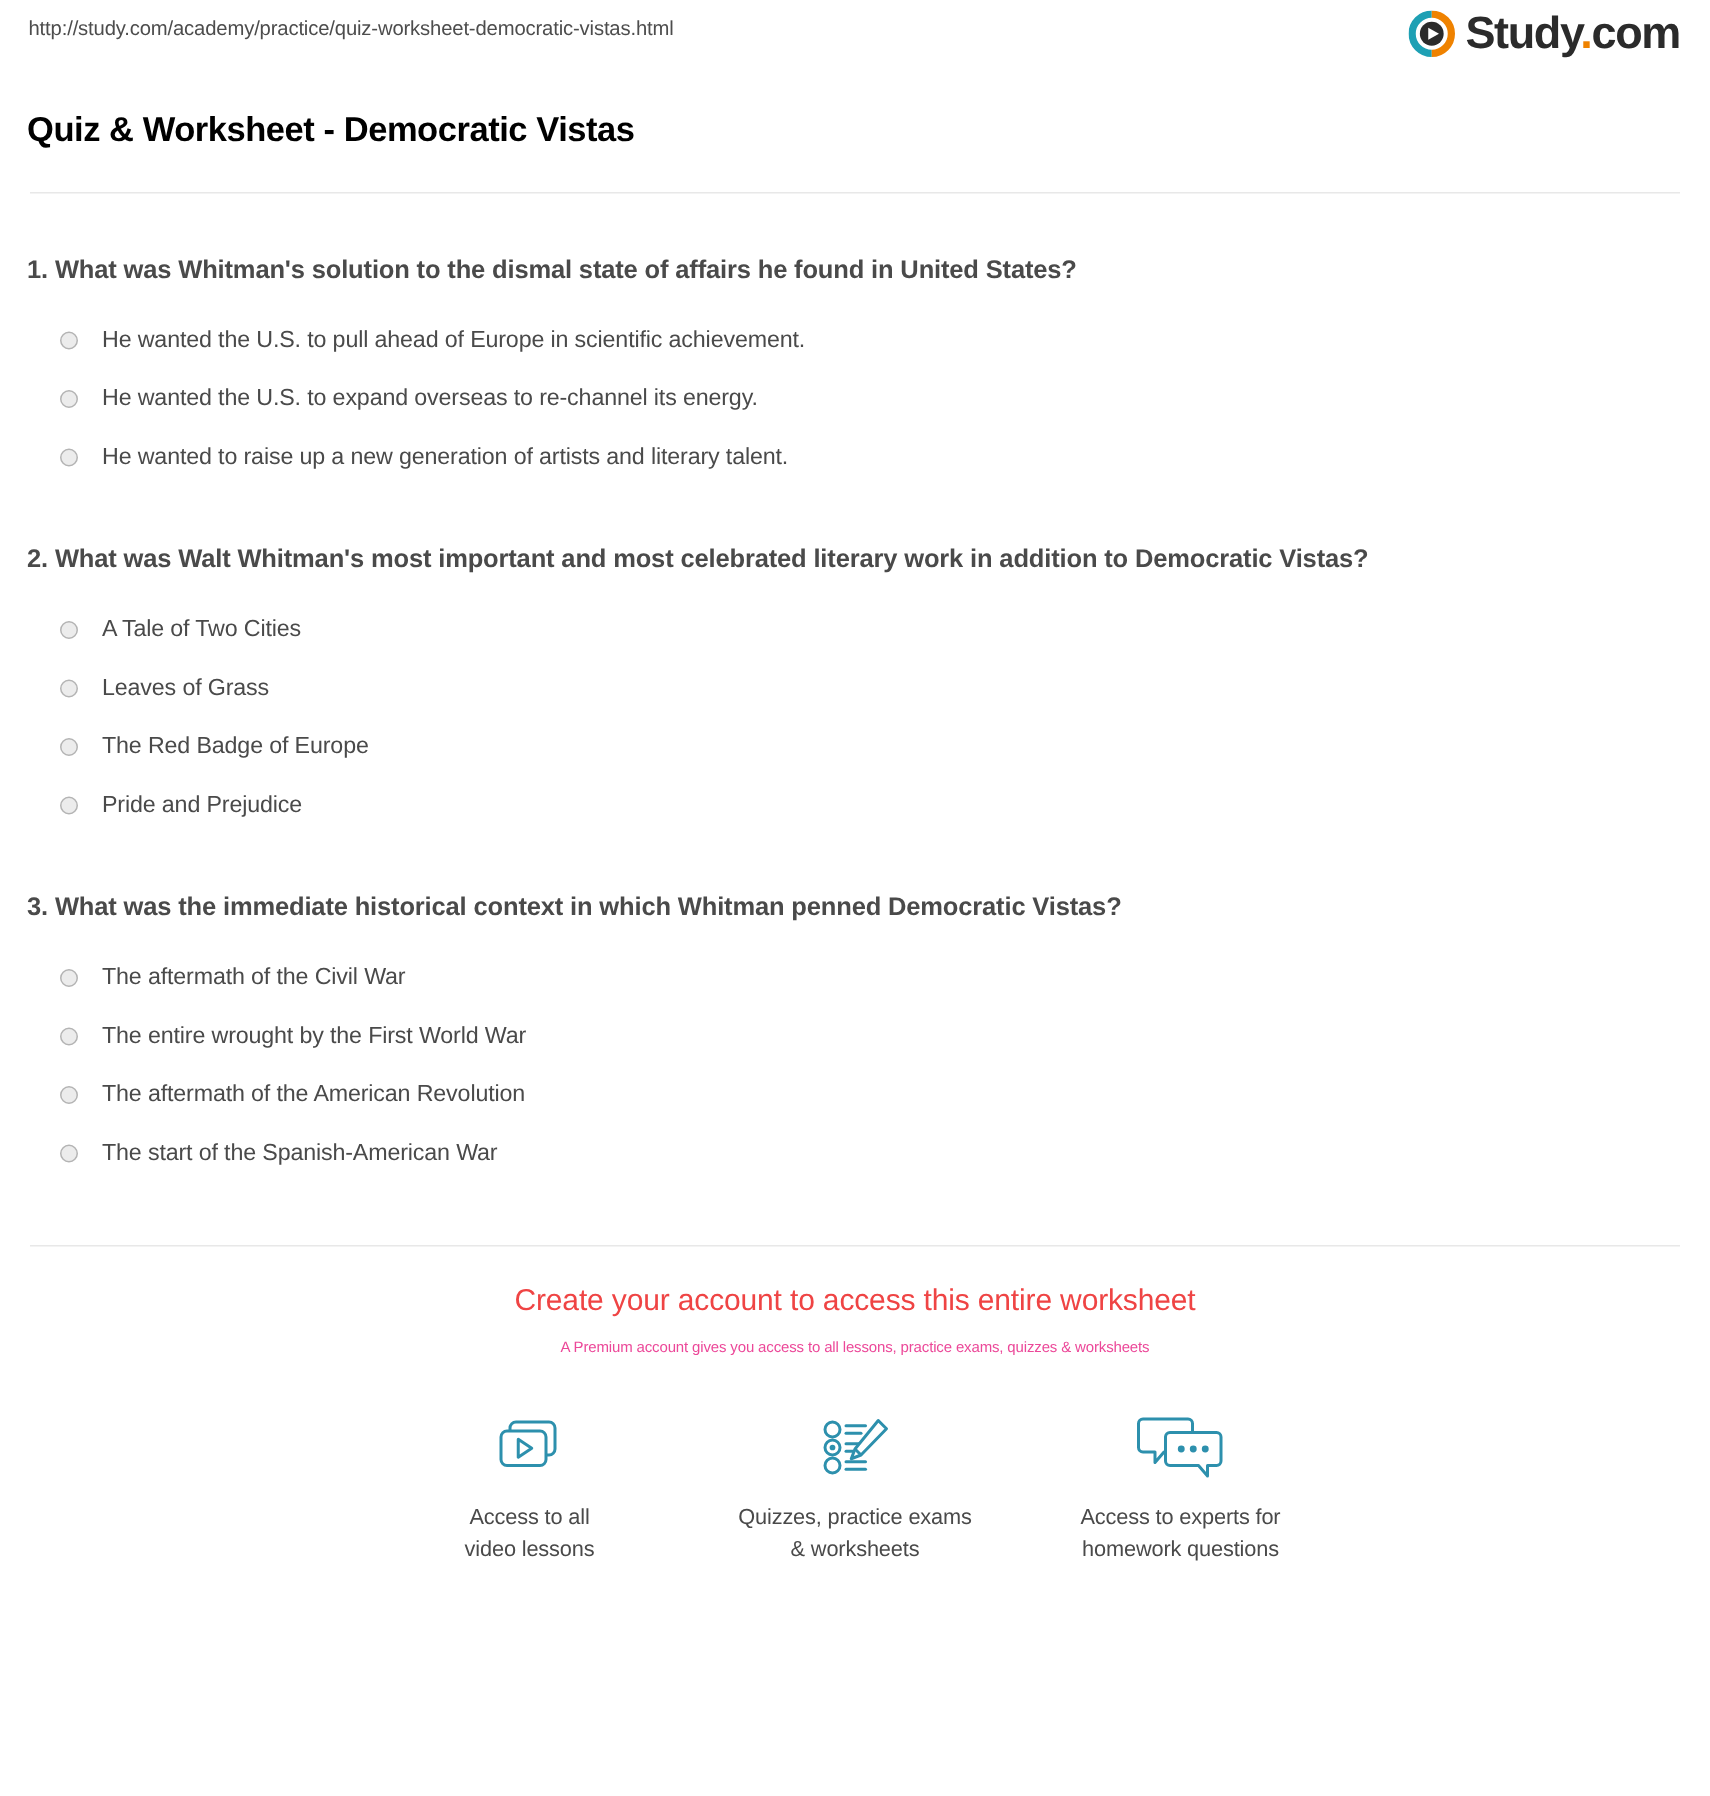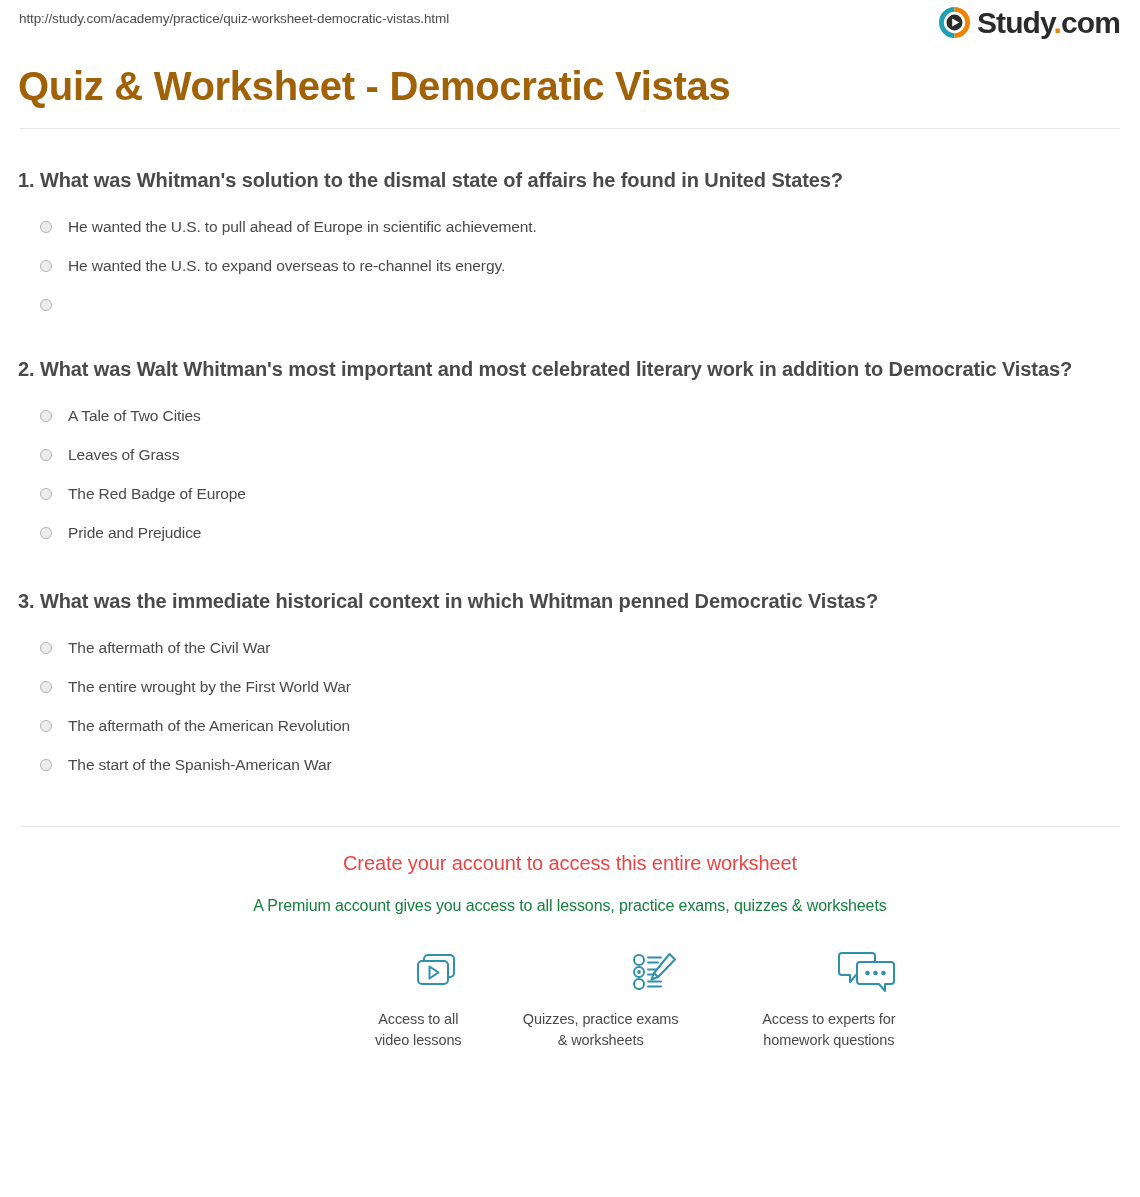"Quiz & Worksheet - Democratic" .title { color: #a16207 -> #000000; font-size: 40px -> 23px }
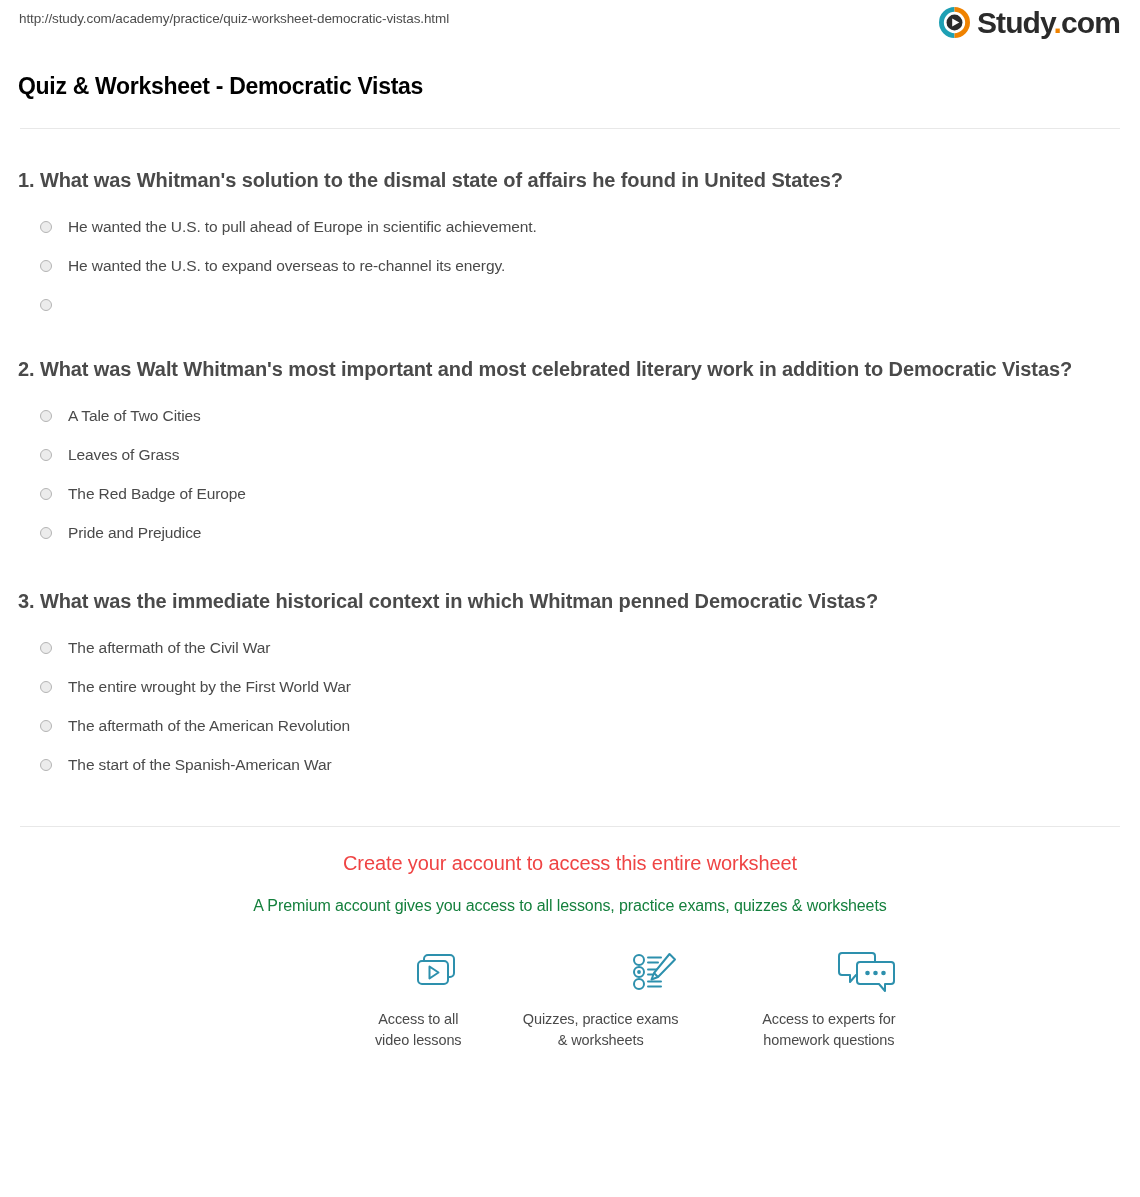"1. What was Whitman's solution" .question-text { font-size: 20px -> 17px }
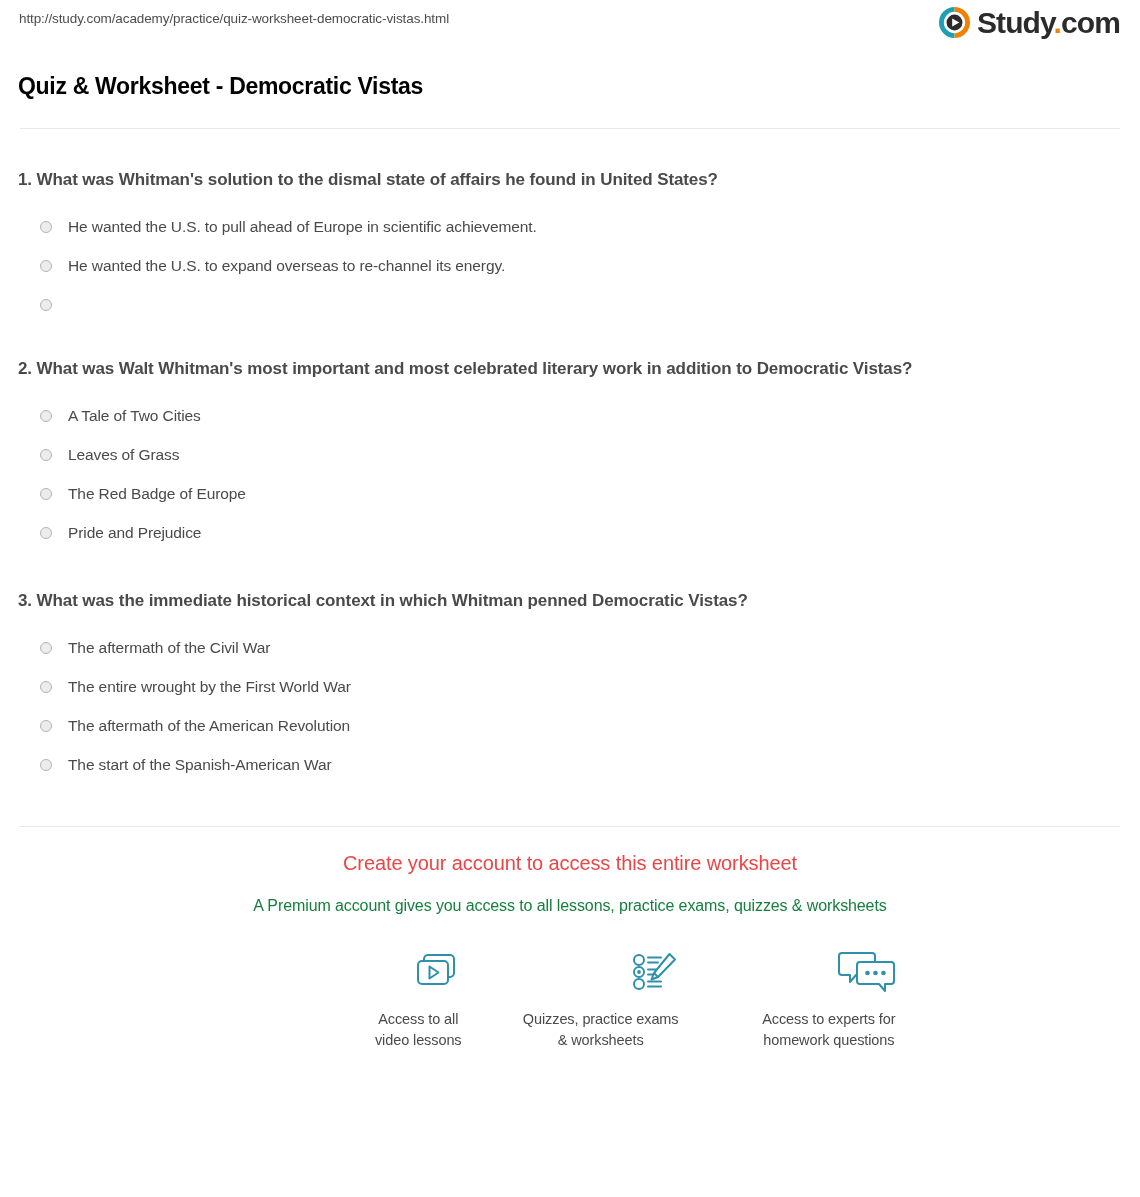"He wanted to raise up" span.option-label { html: none -> <span>He wanted to raise up a new generation of artists and literary talent.</span> }
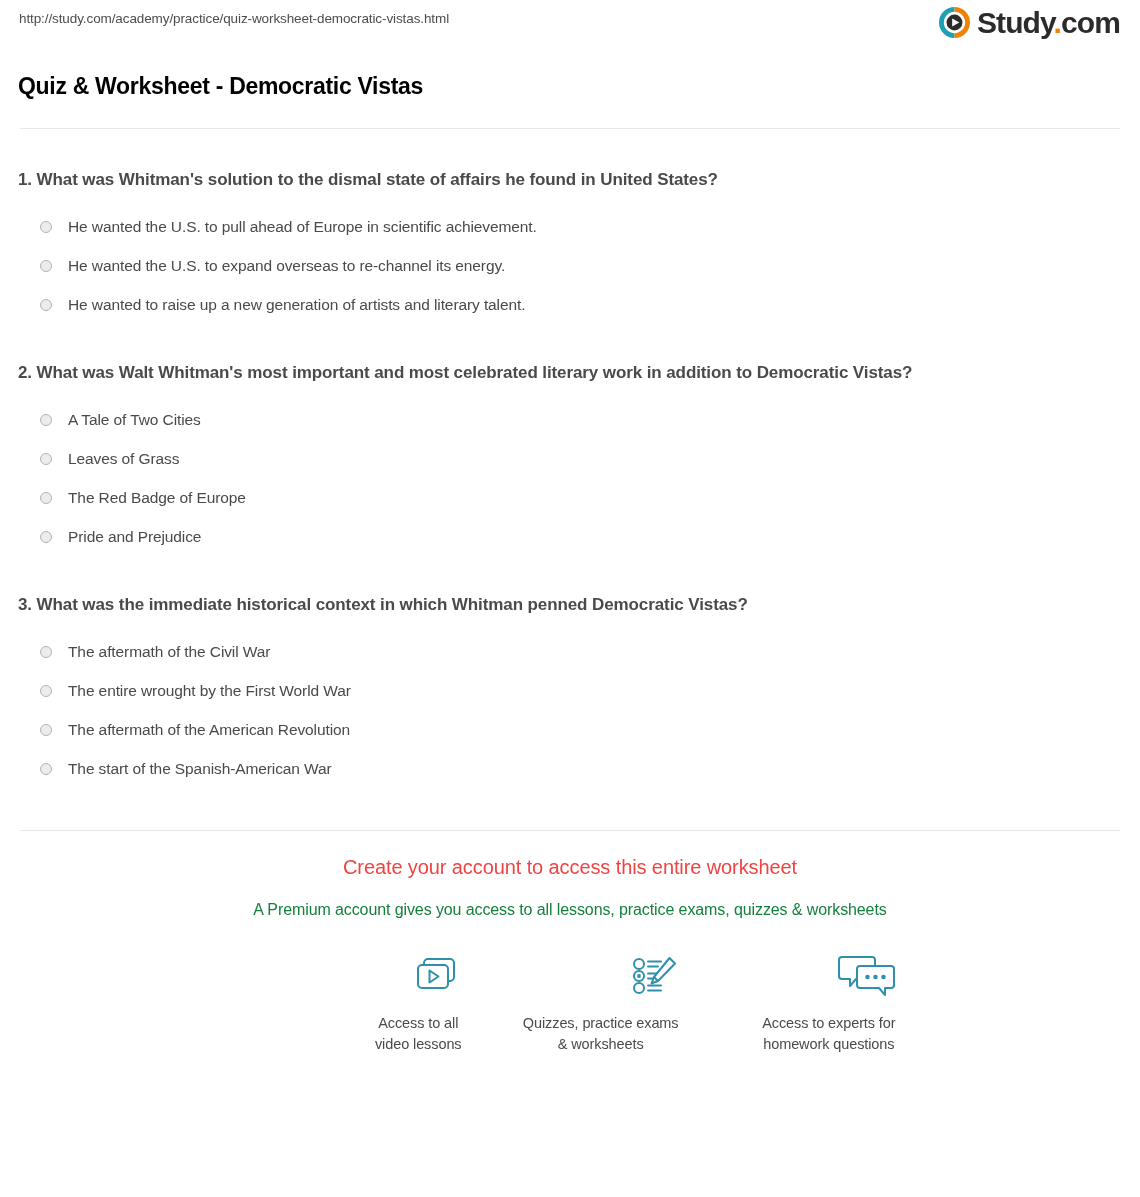"A Premium account gives you" .cta-sub { color: #15803d -> #ec4899; font-size: 16px -> 10px; margin-top: 19px -> 8px }
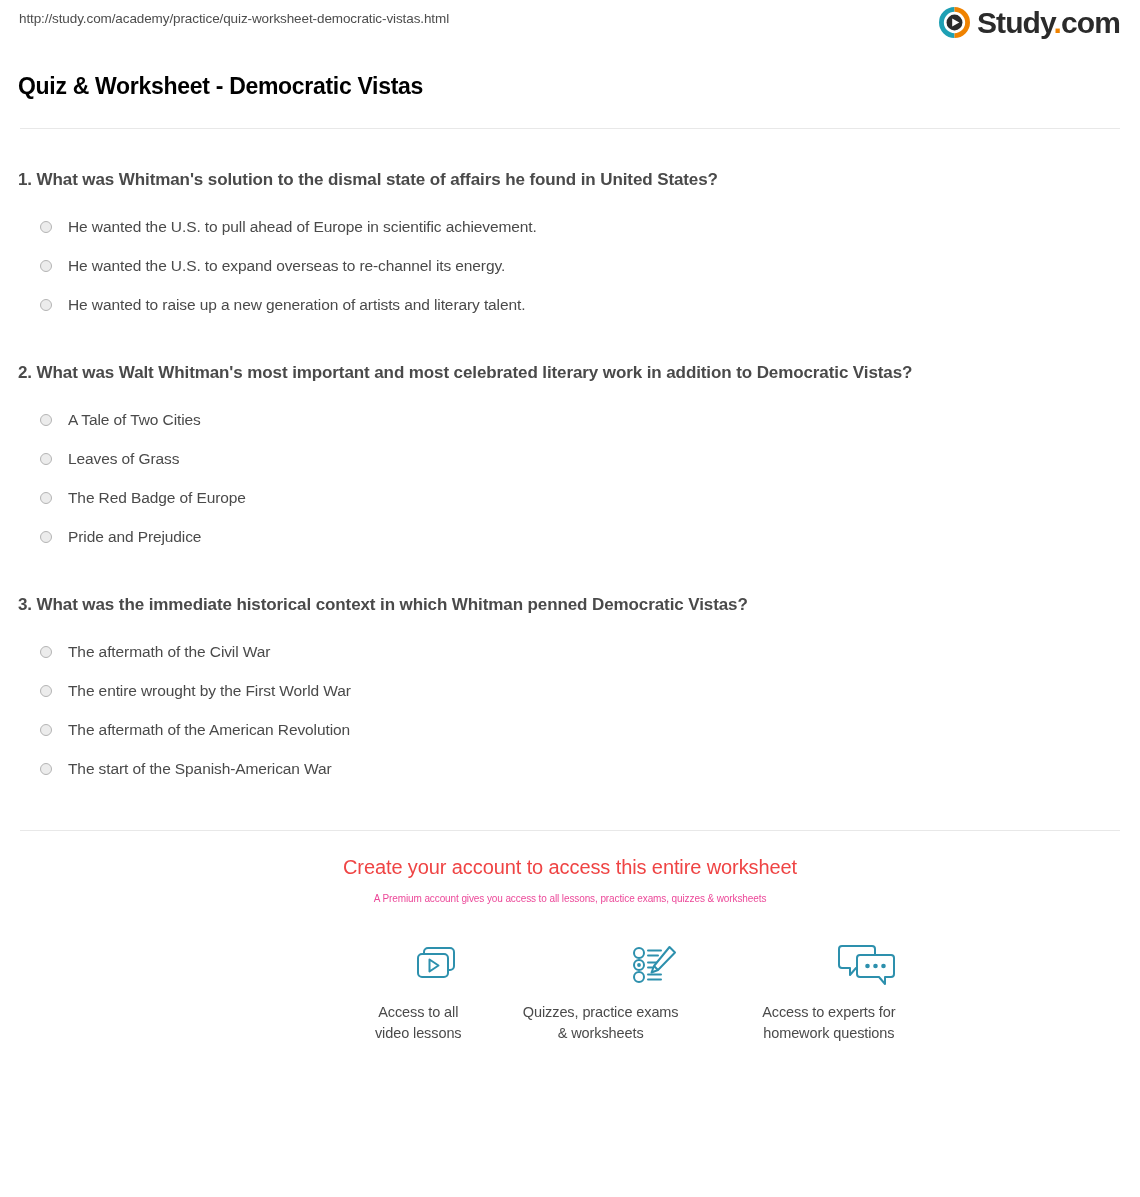"Access to all" .perk { align-items: flex-end -> center }
